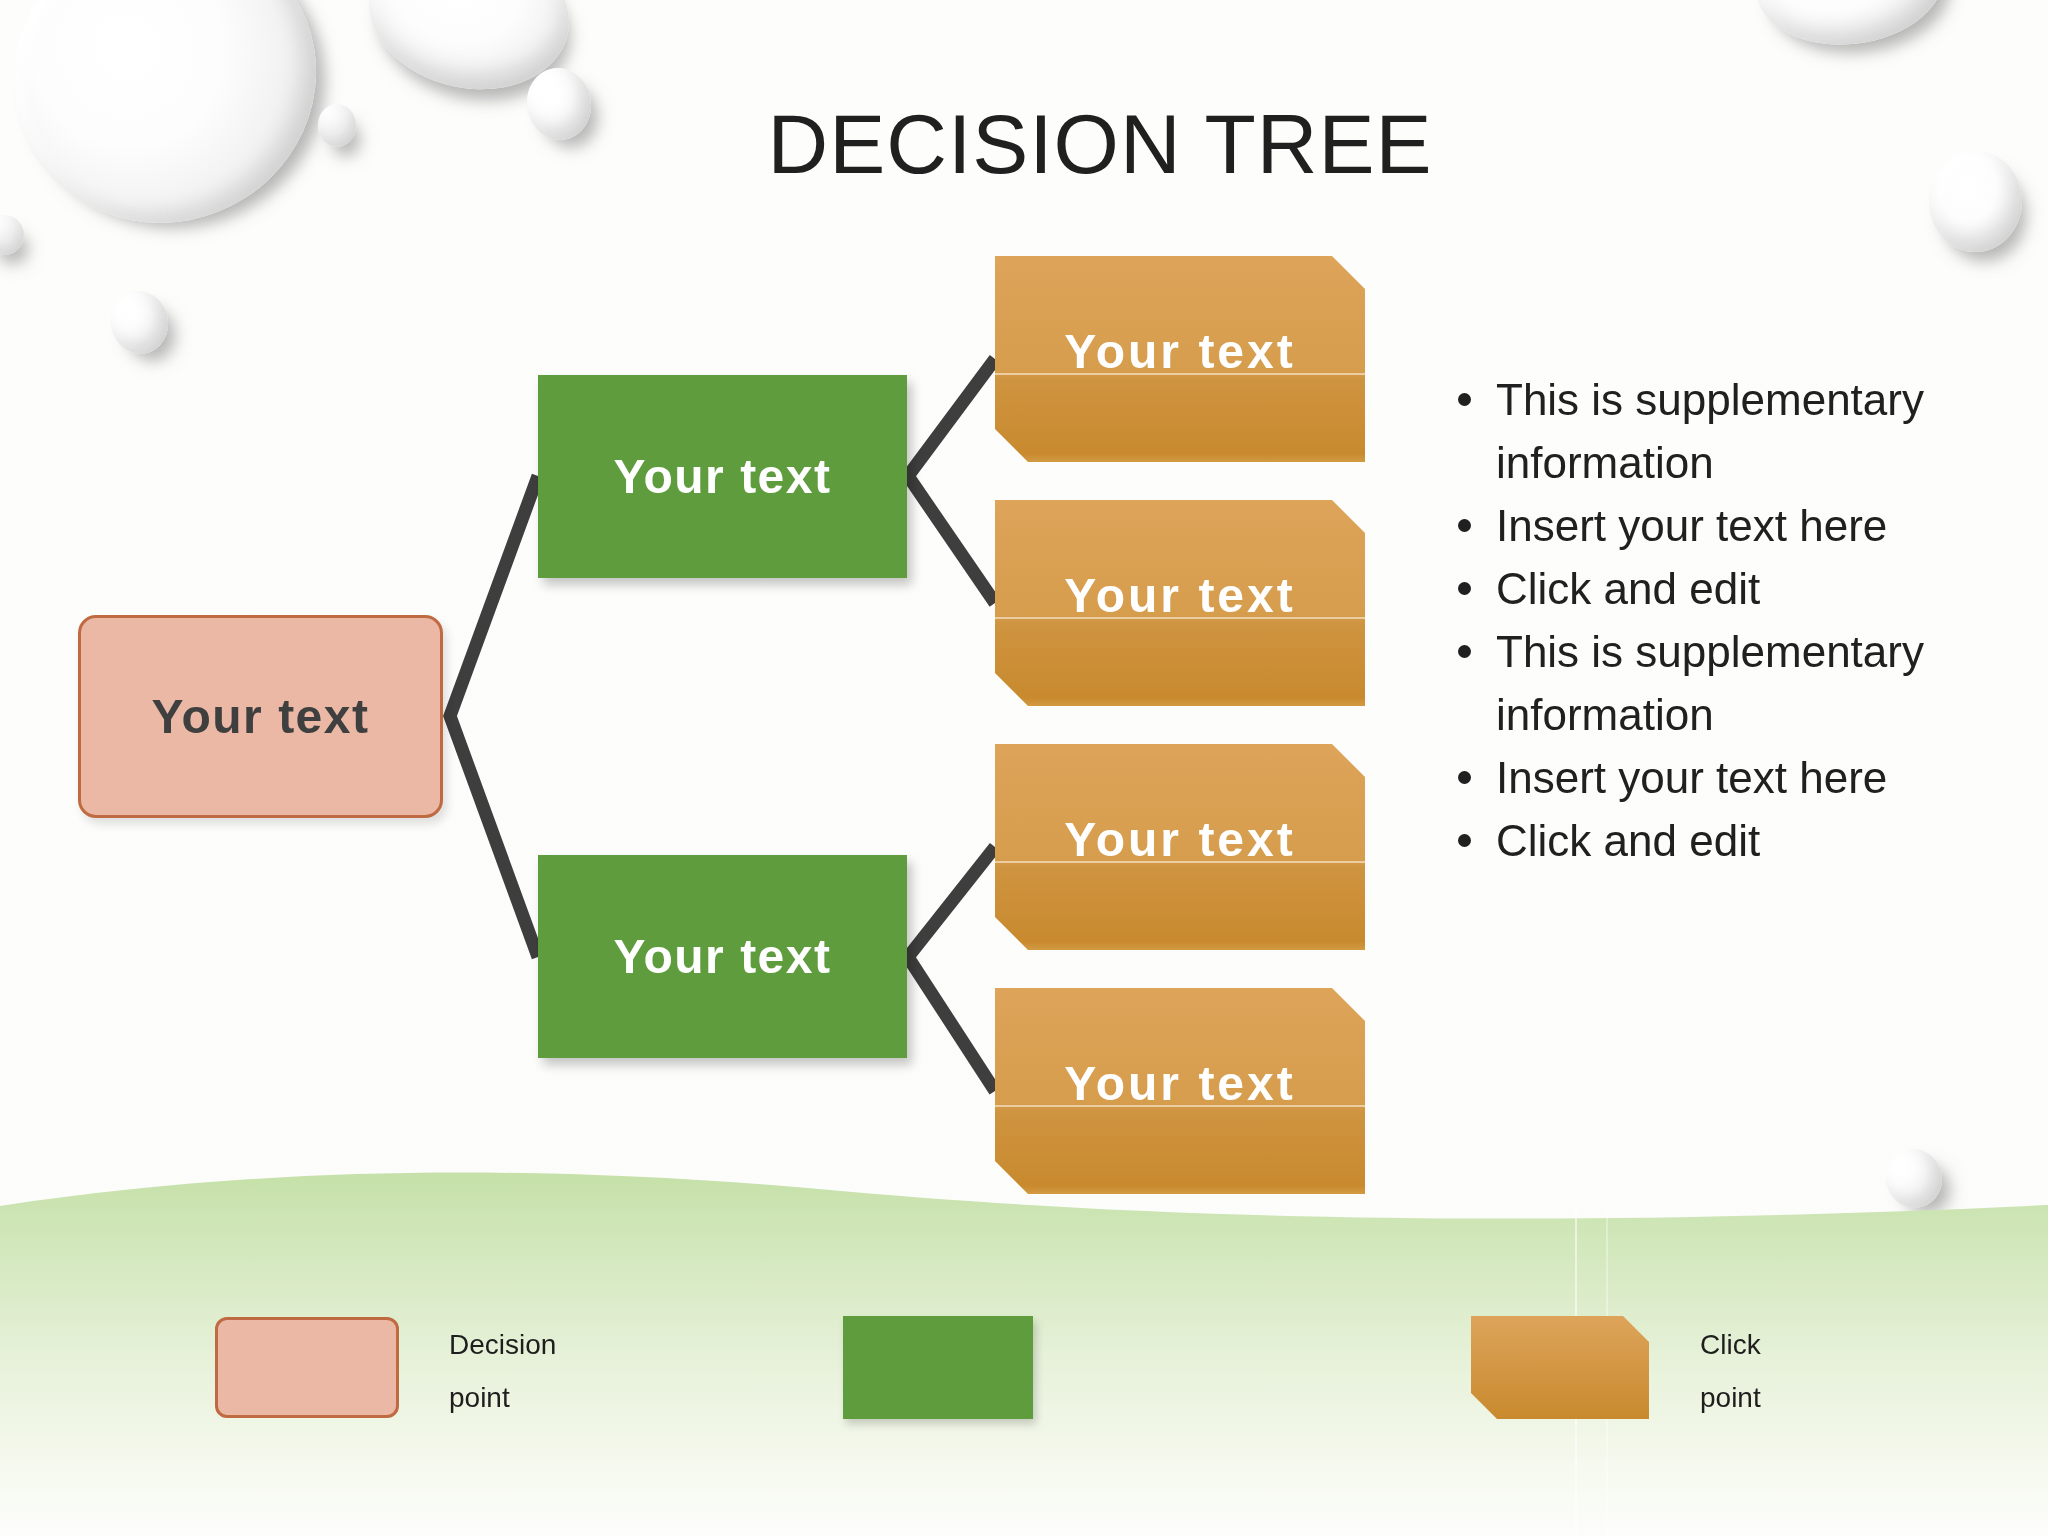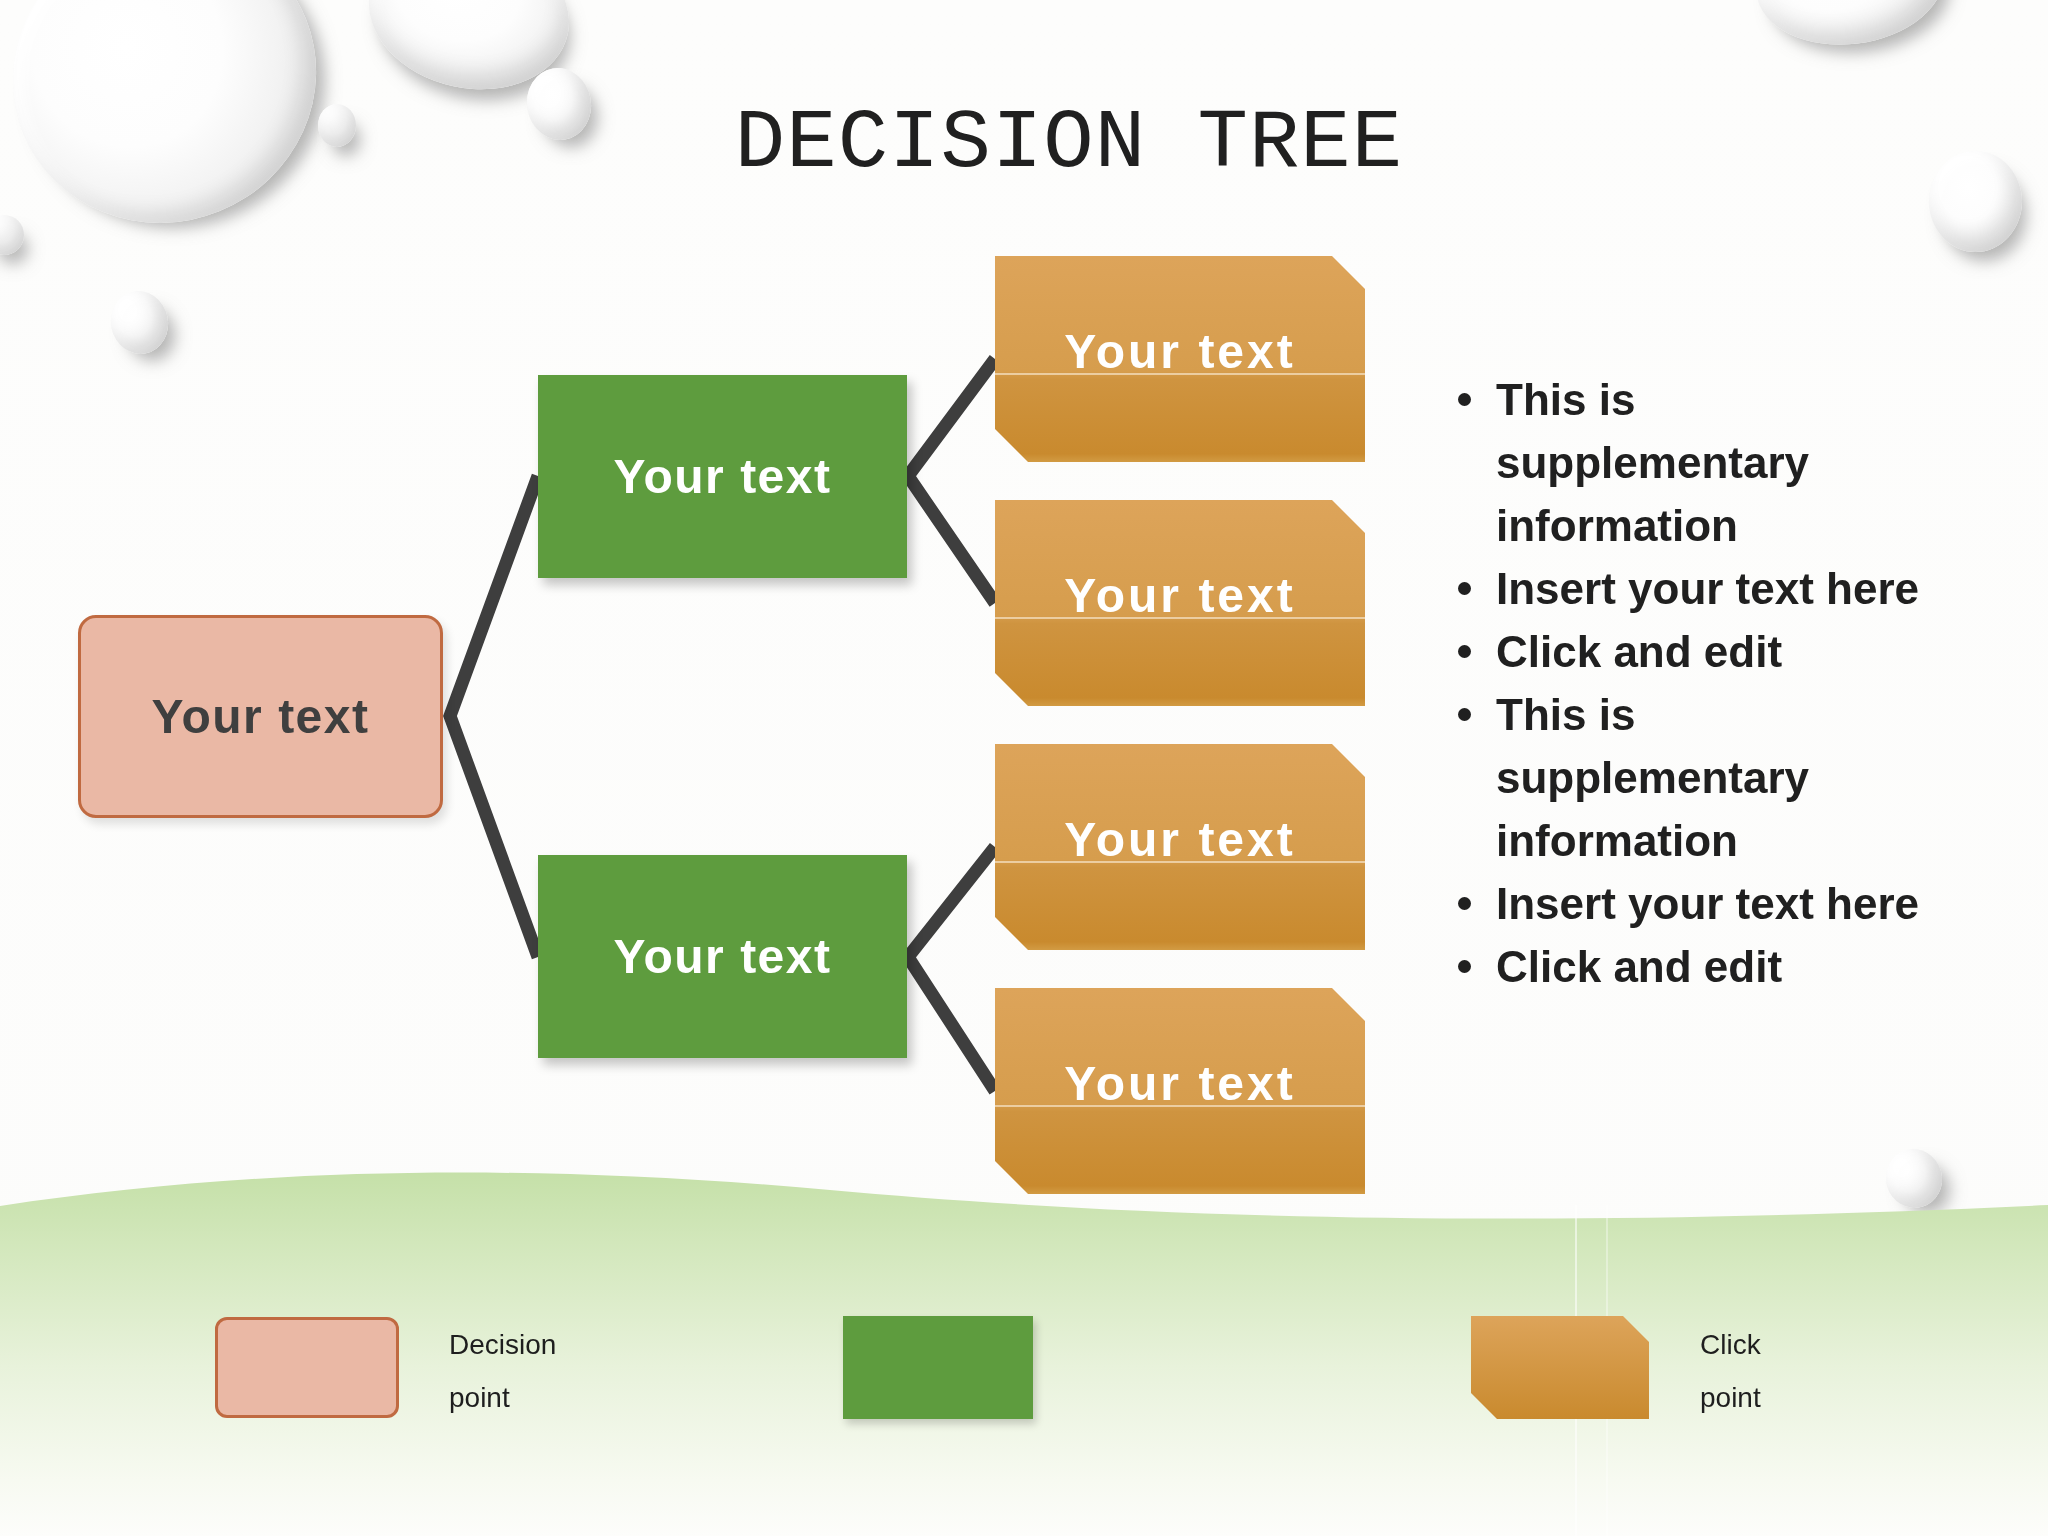"DECISION TREE" .title { font-family: Liberation Mono, monospace -> none; left: 569px -> 600px }
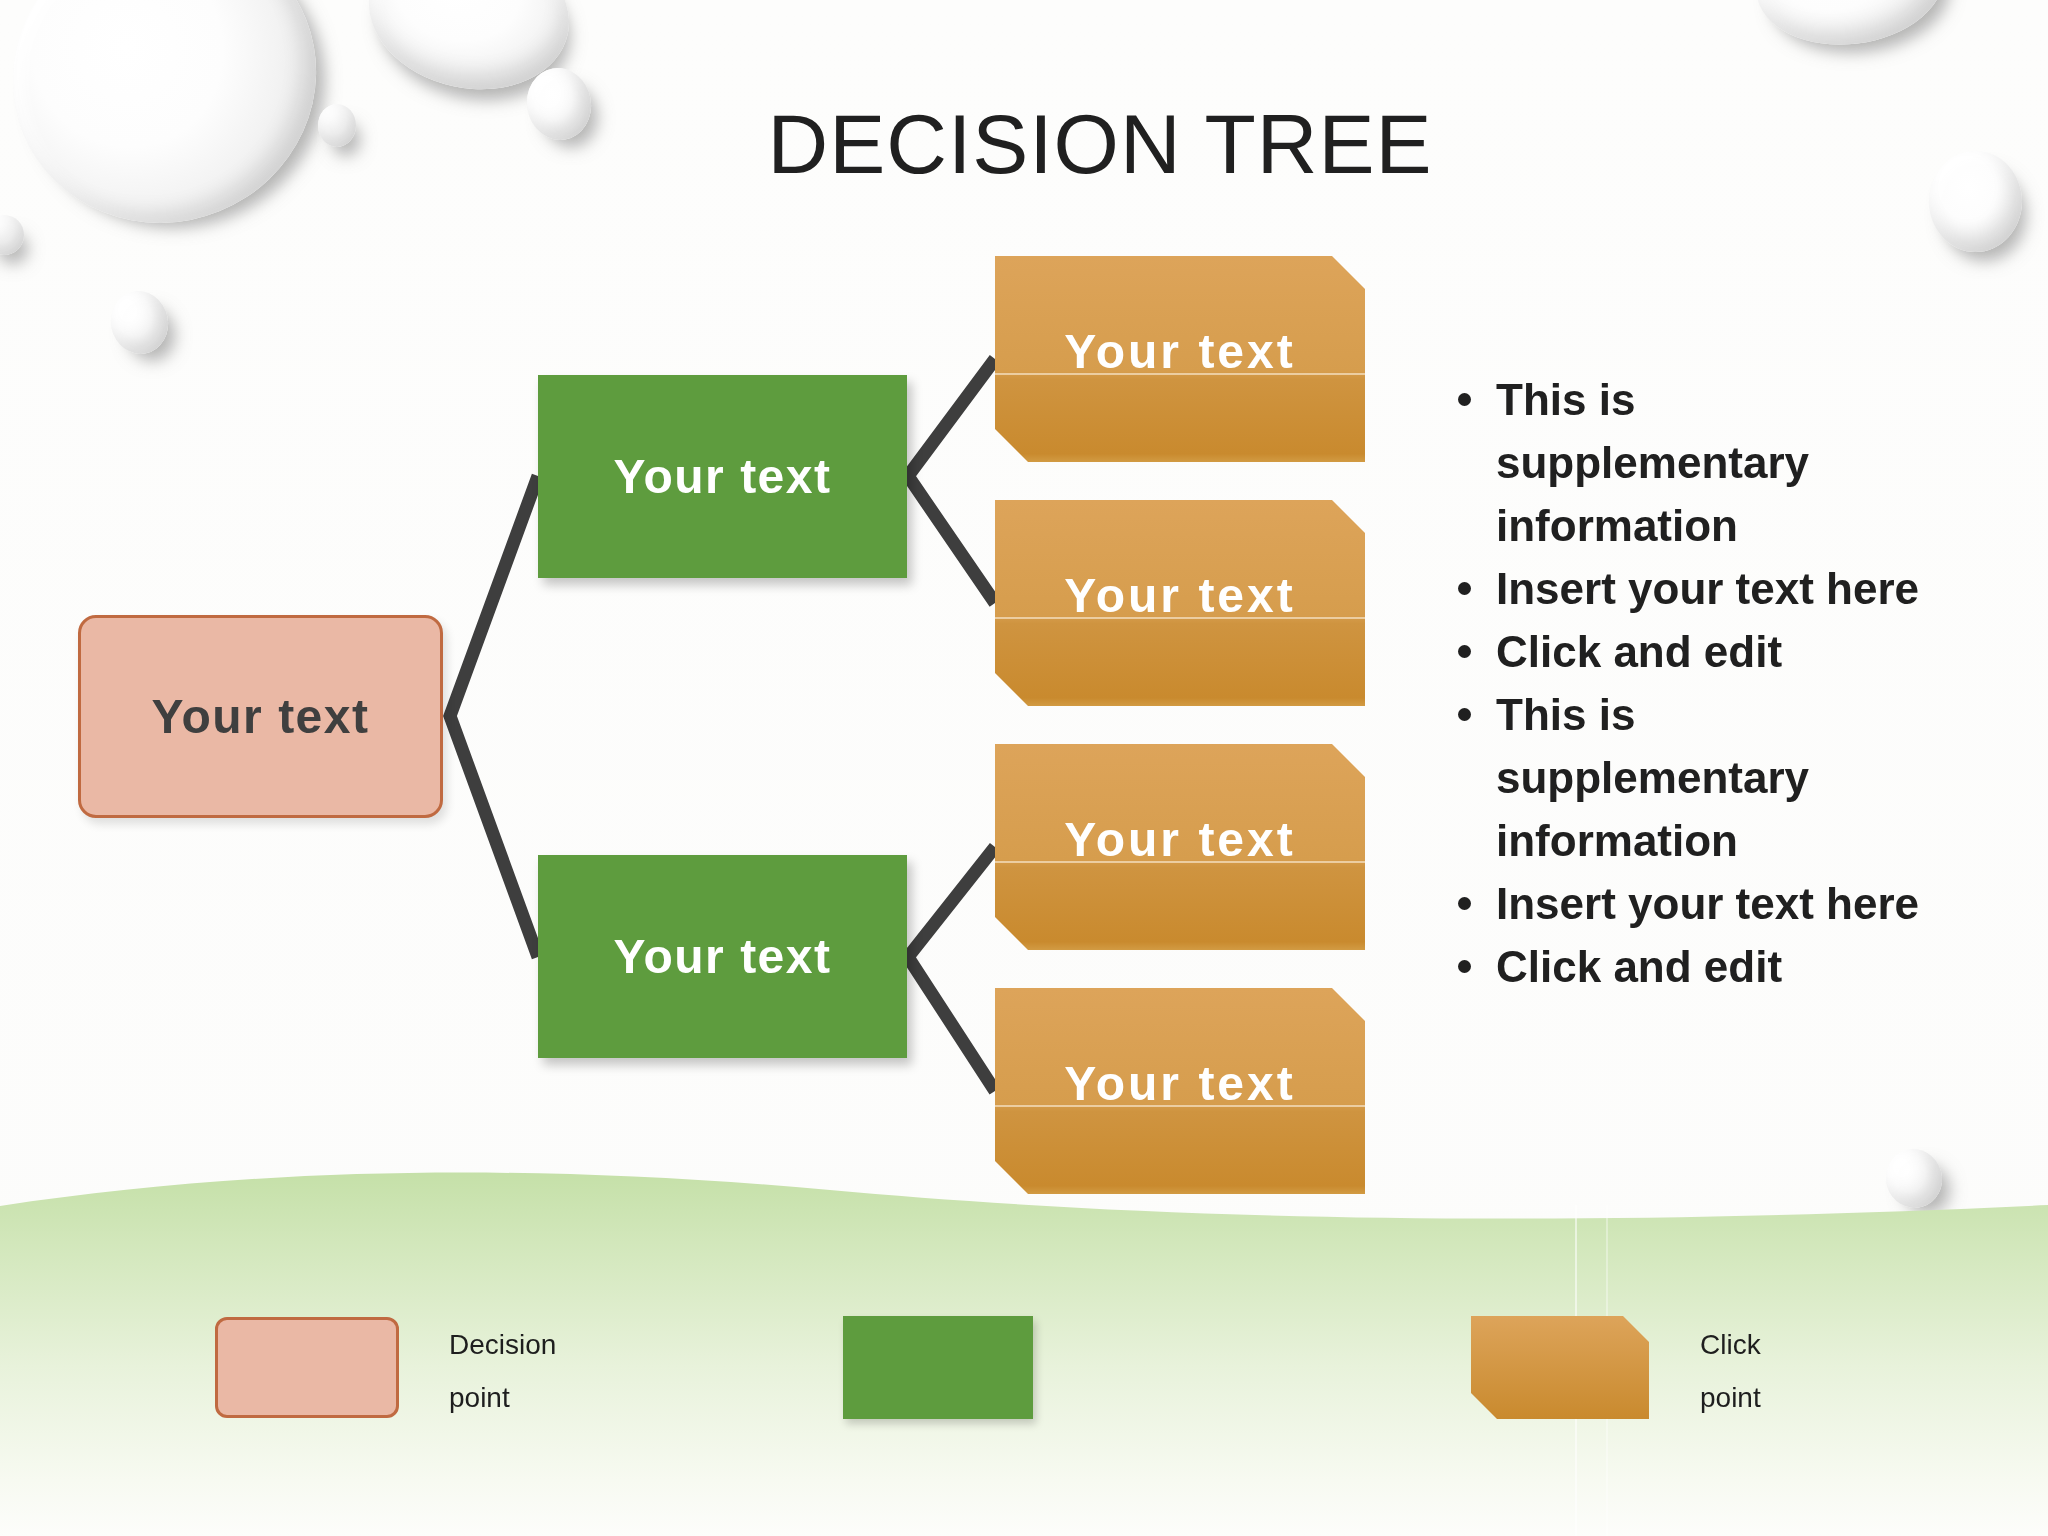"This is supplementary information" .notes { font-weight: bold -> none }
